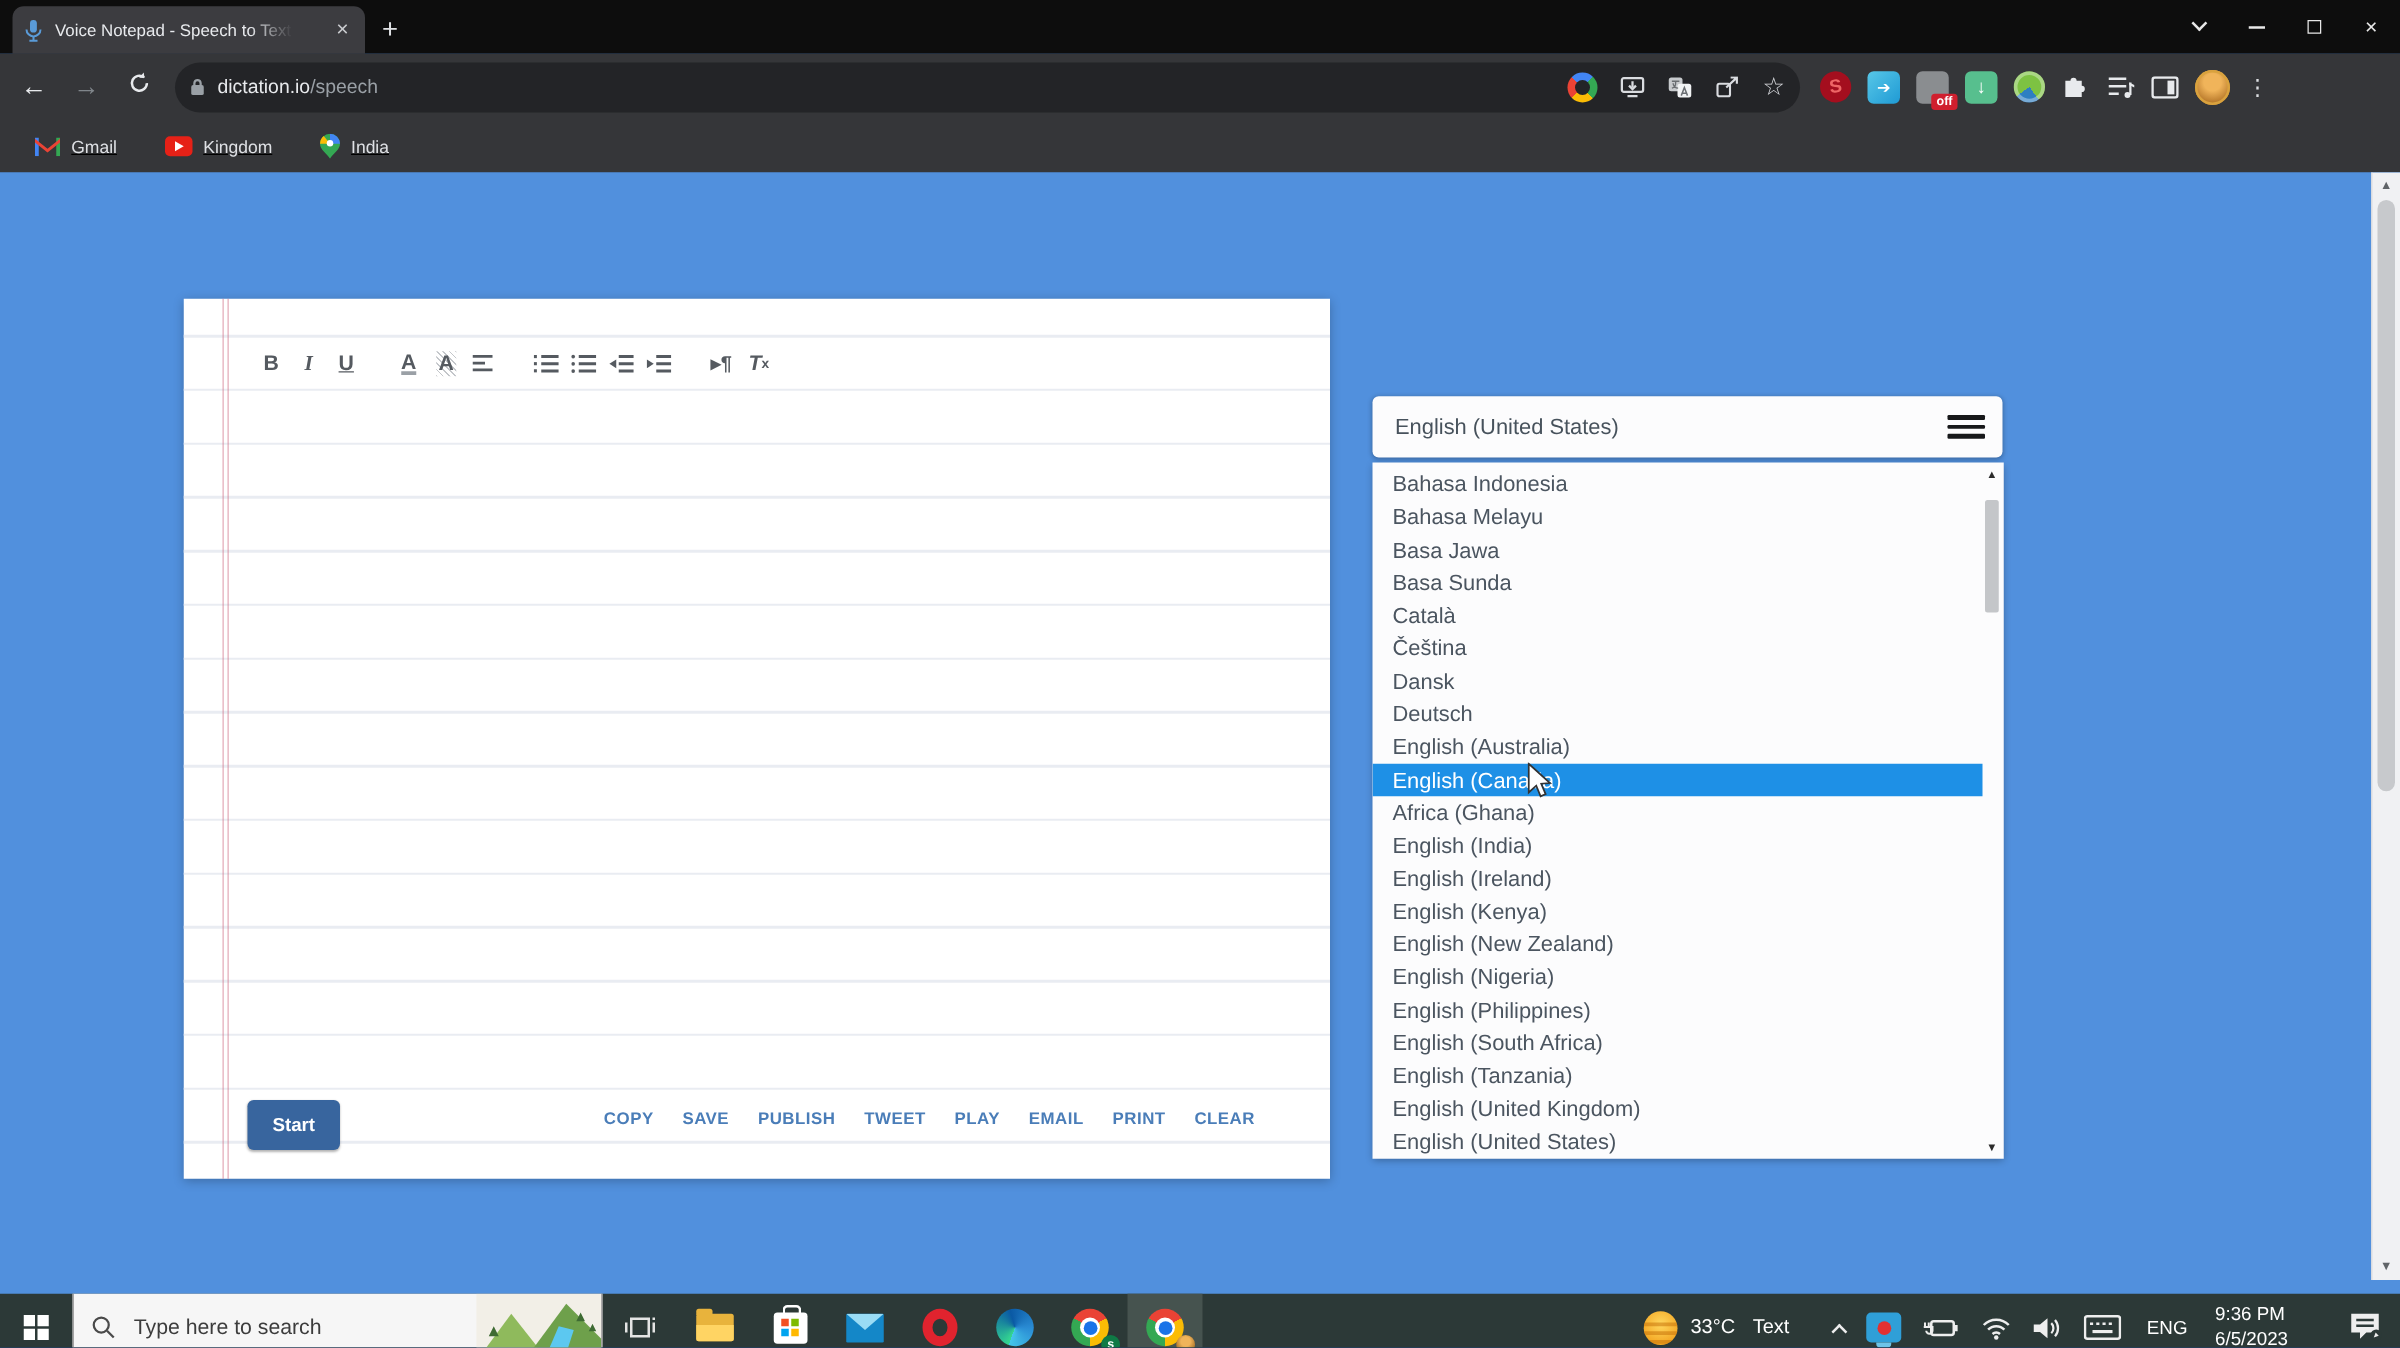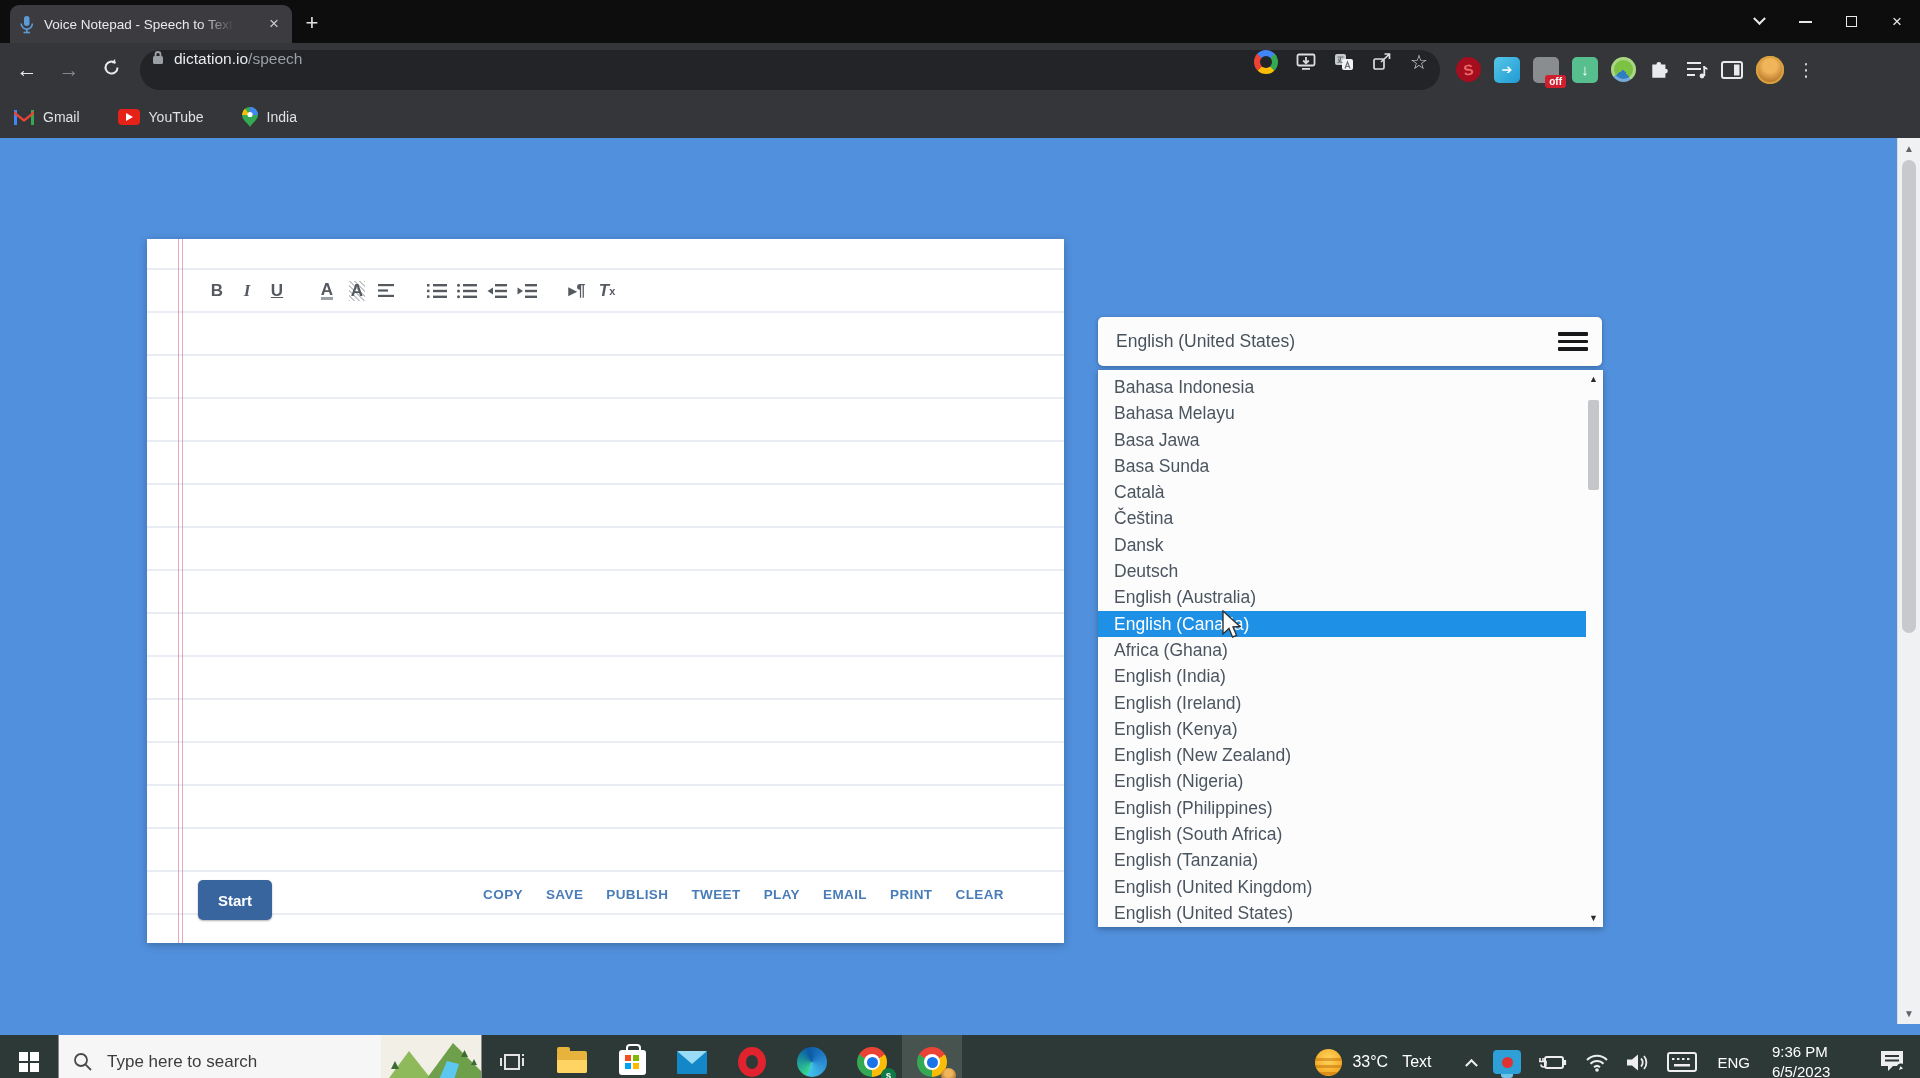"dictation.io/speech" .omnibox { align-items: flex-start -> center }
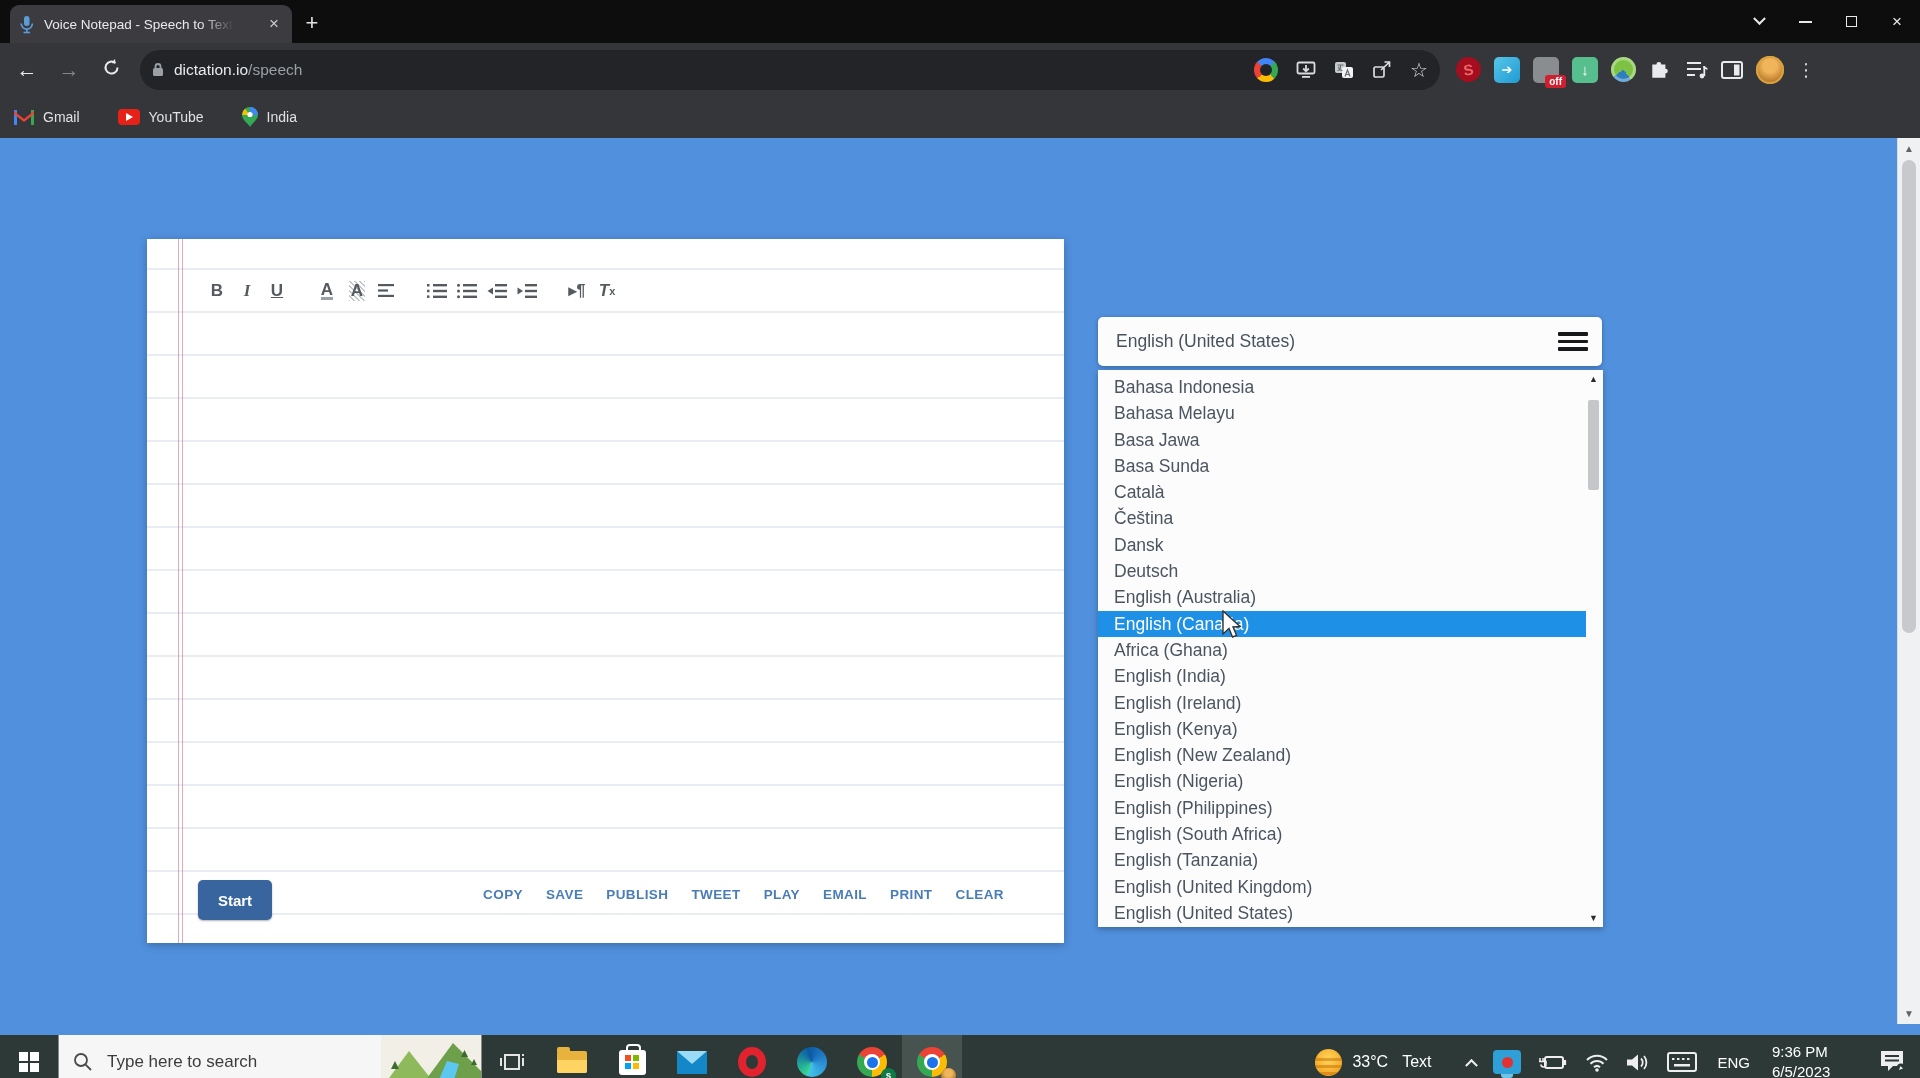"Gmail" .bookmarks { padding-left: 14px -> 28px; text-decoration: none -> underline }
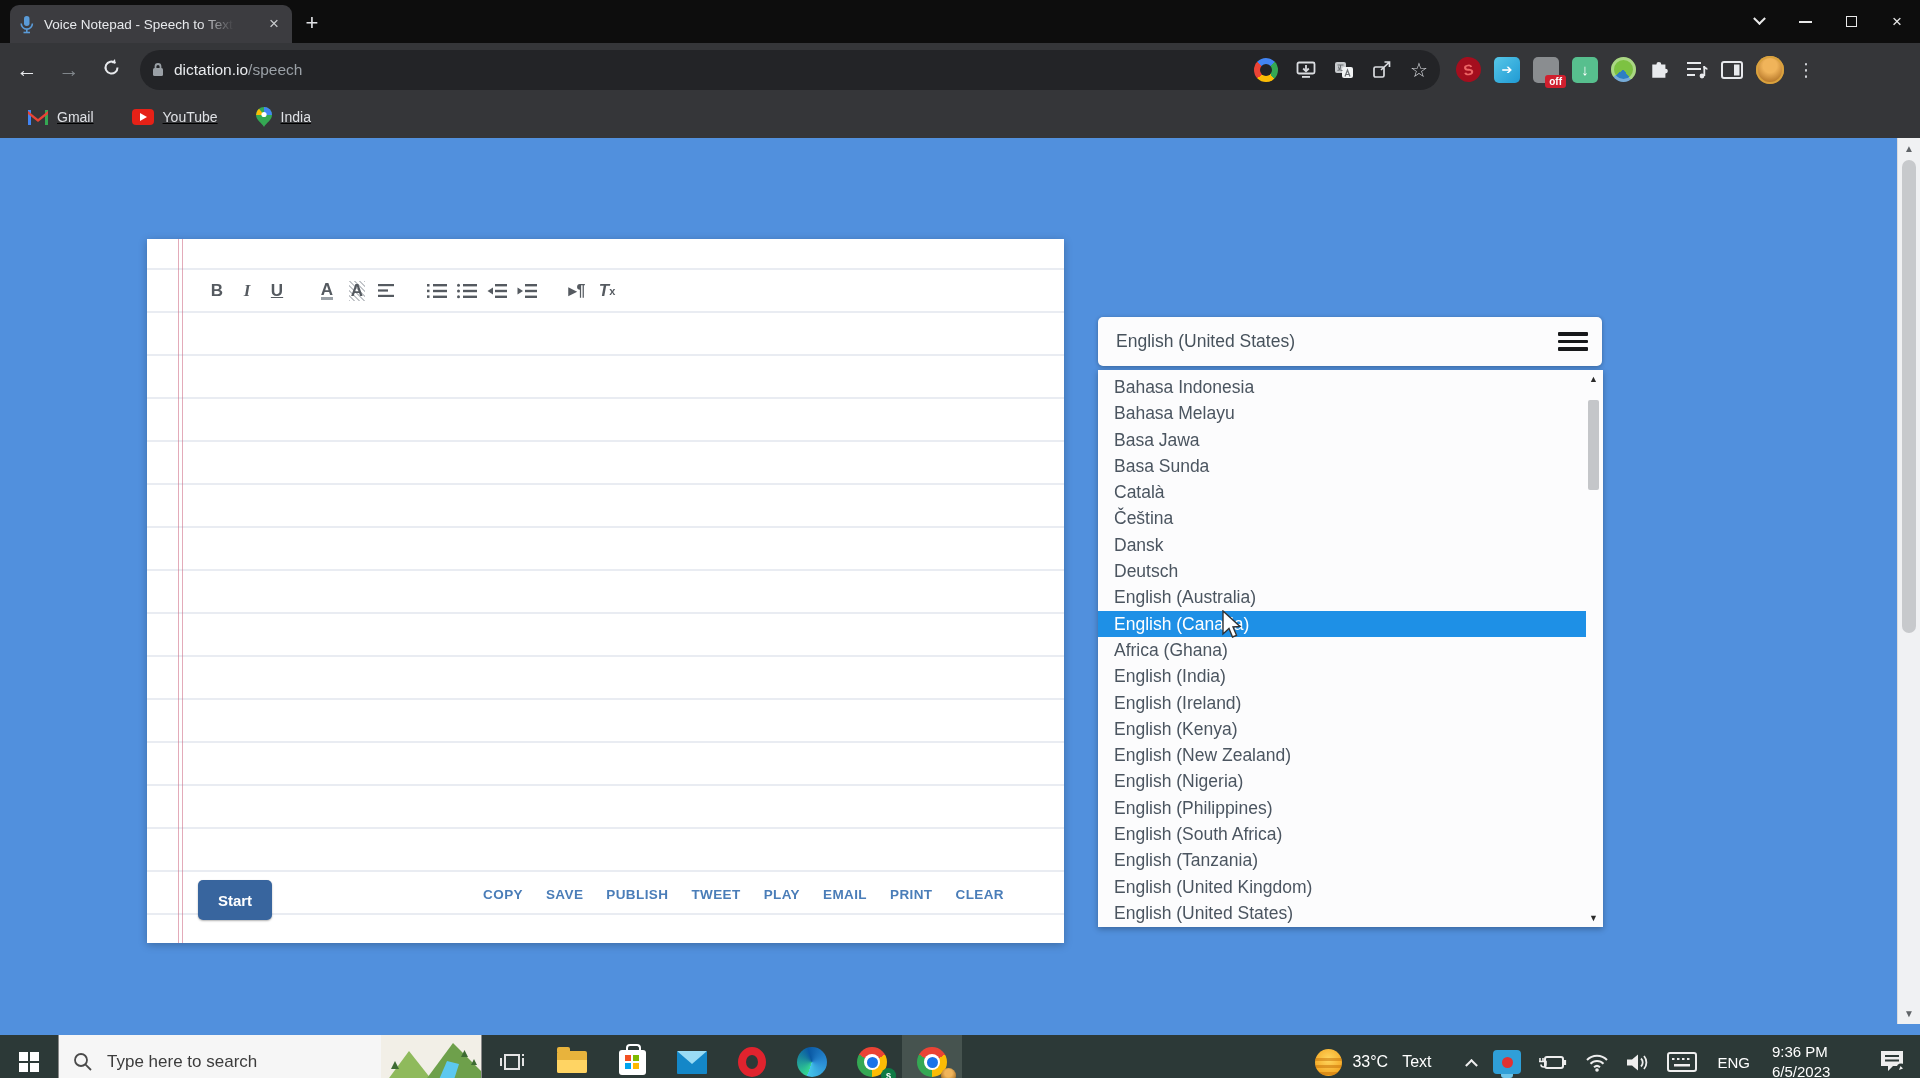"YouTube" span.bm-label { text: YouTube -> Kingdom }
